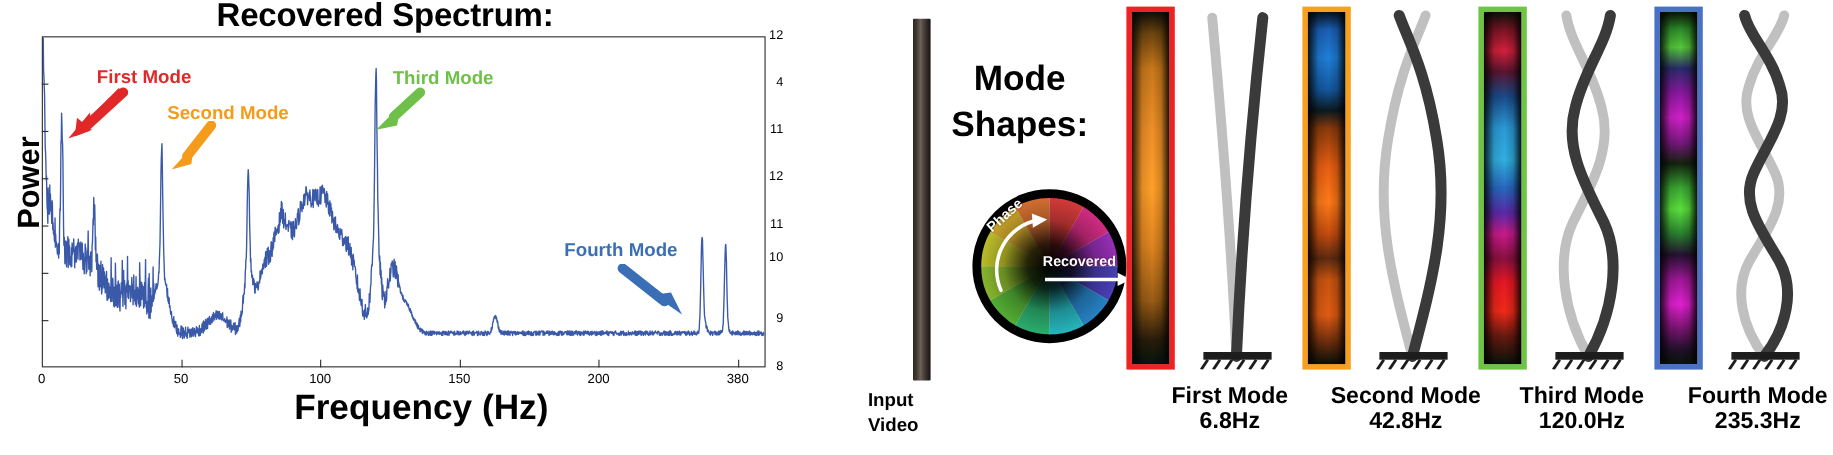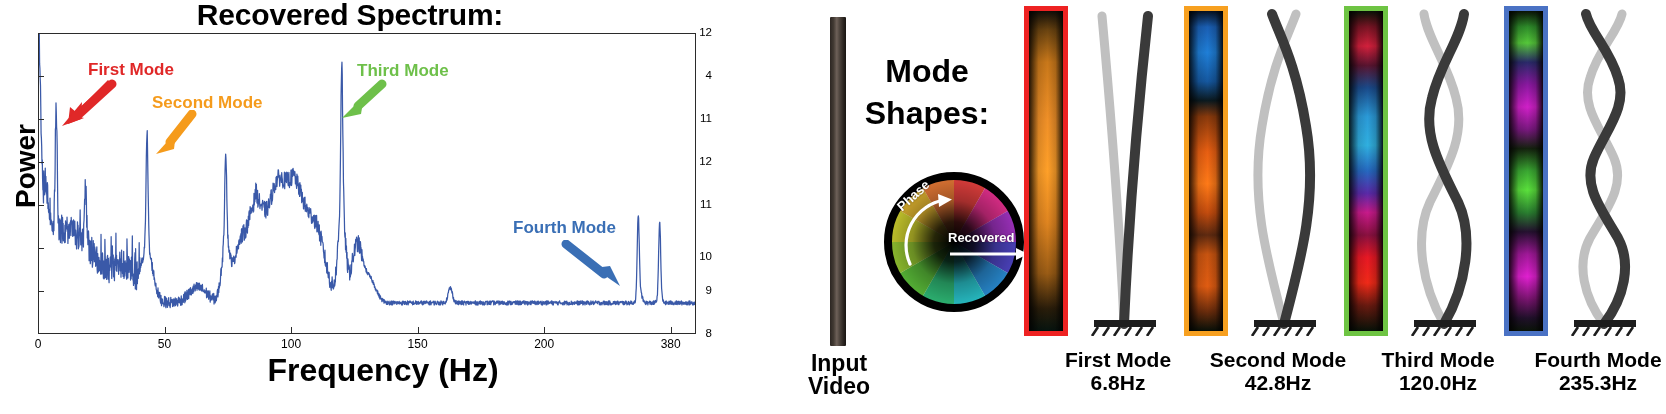"10" div.ytick { top: 250px -> 228px }
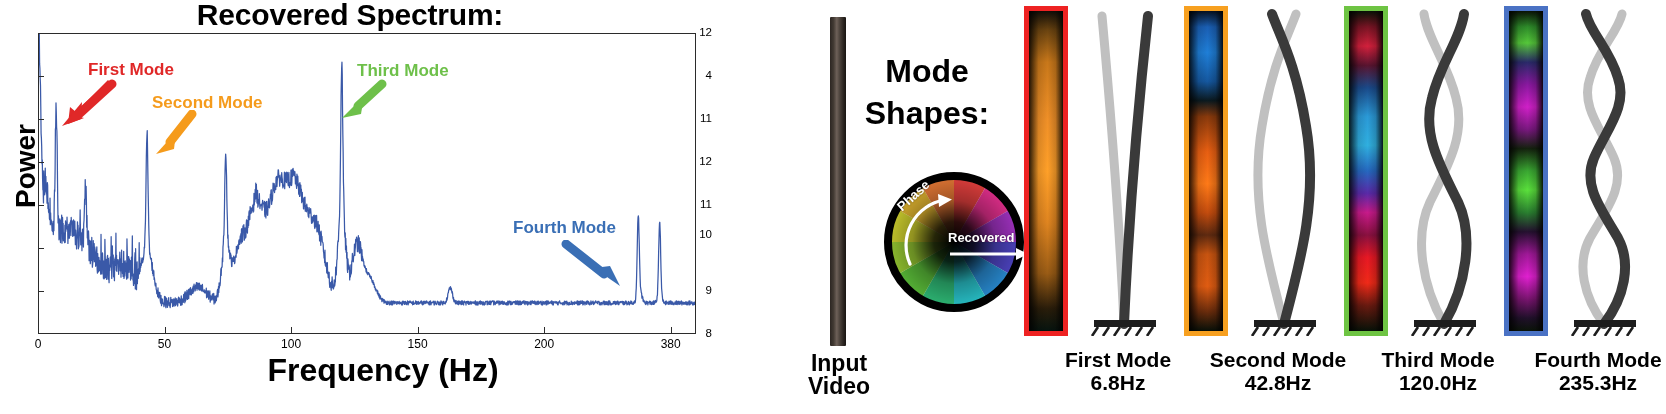"Input" #input-video-caption { font-size: 23px -> 17px; text-align: center -> left }
